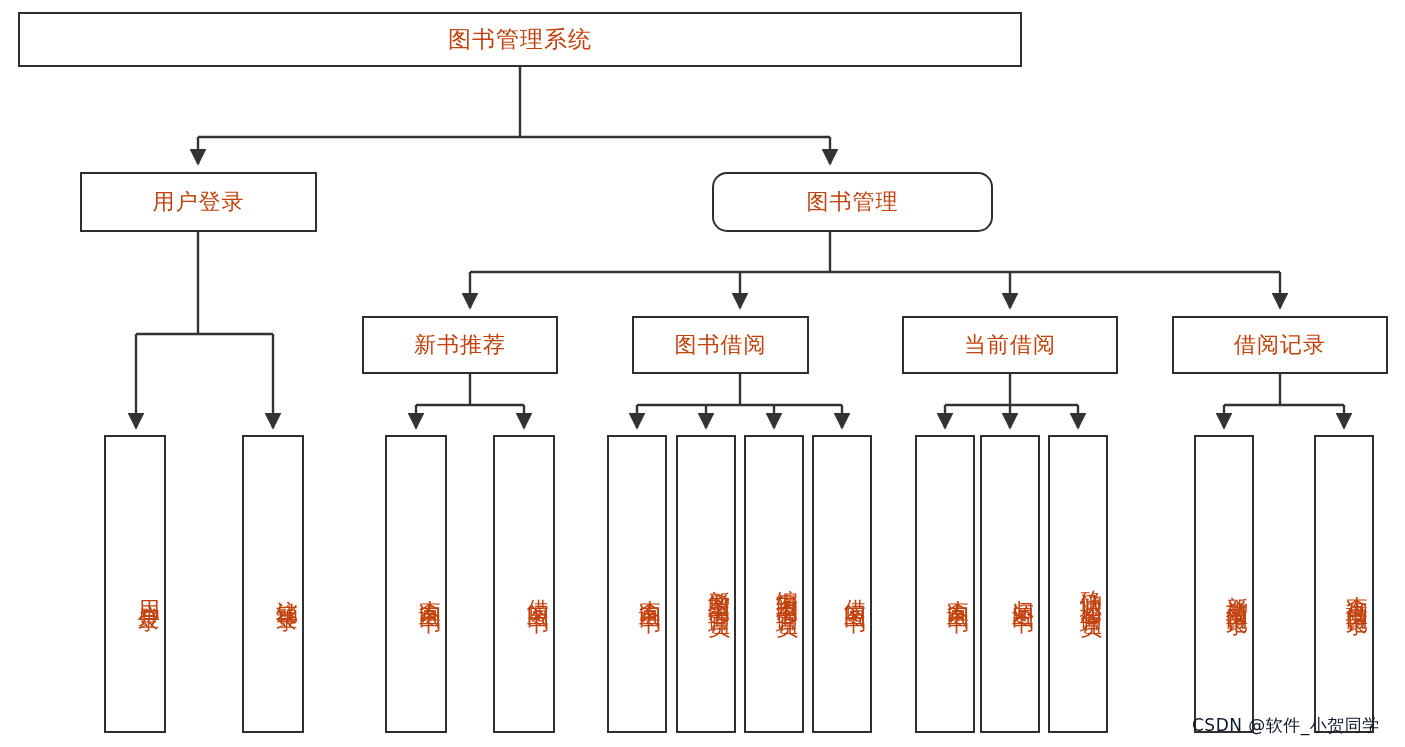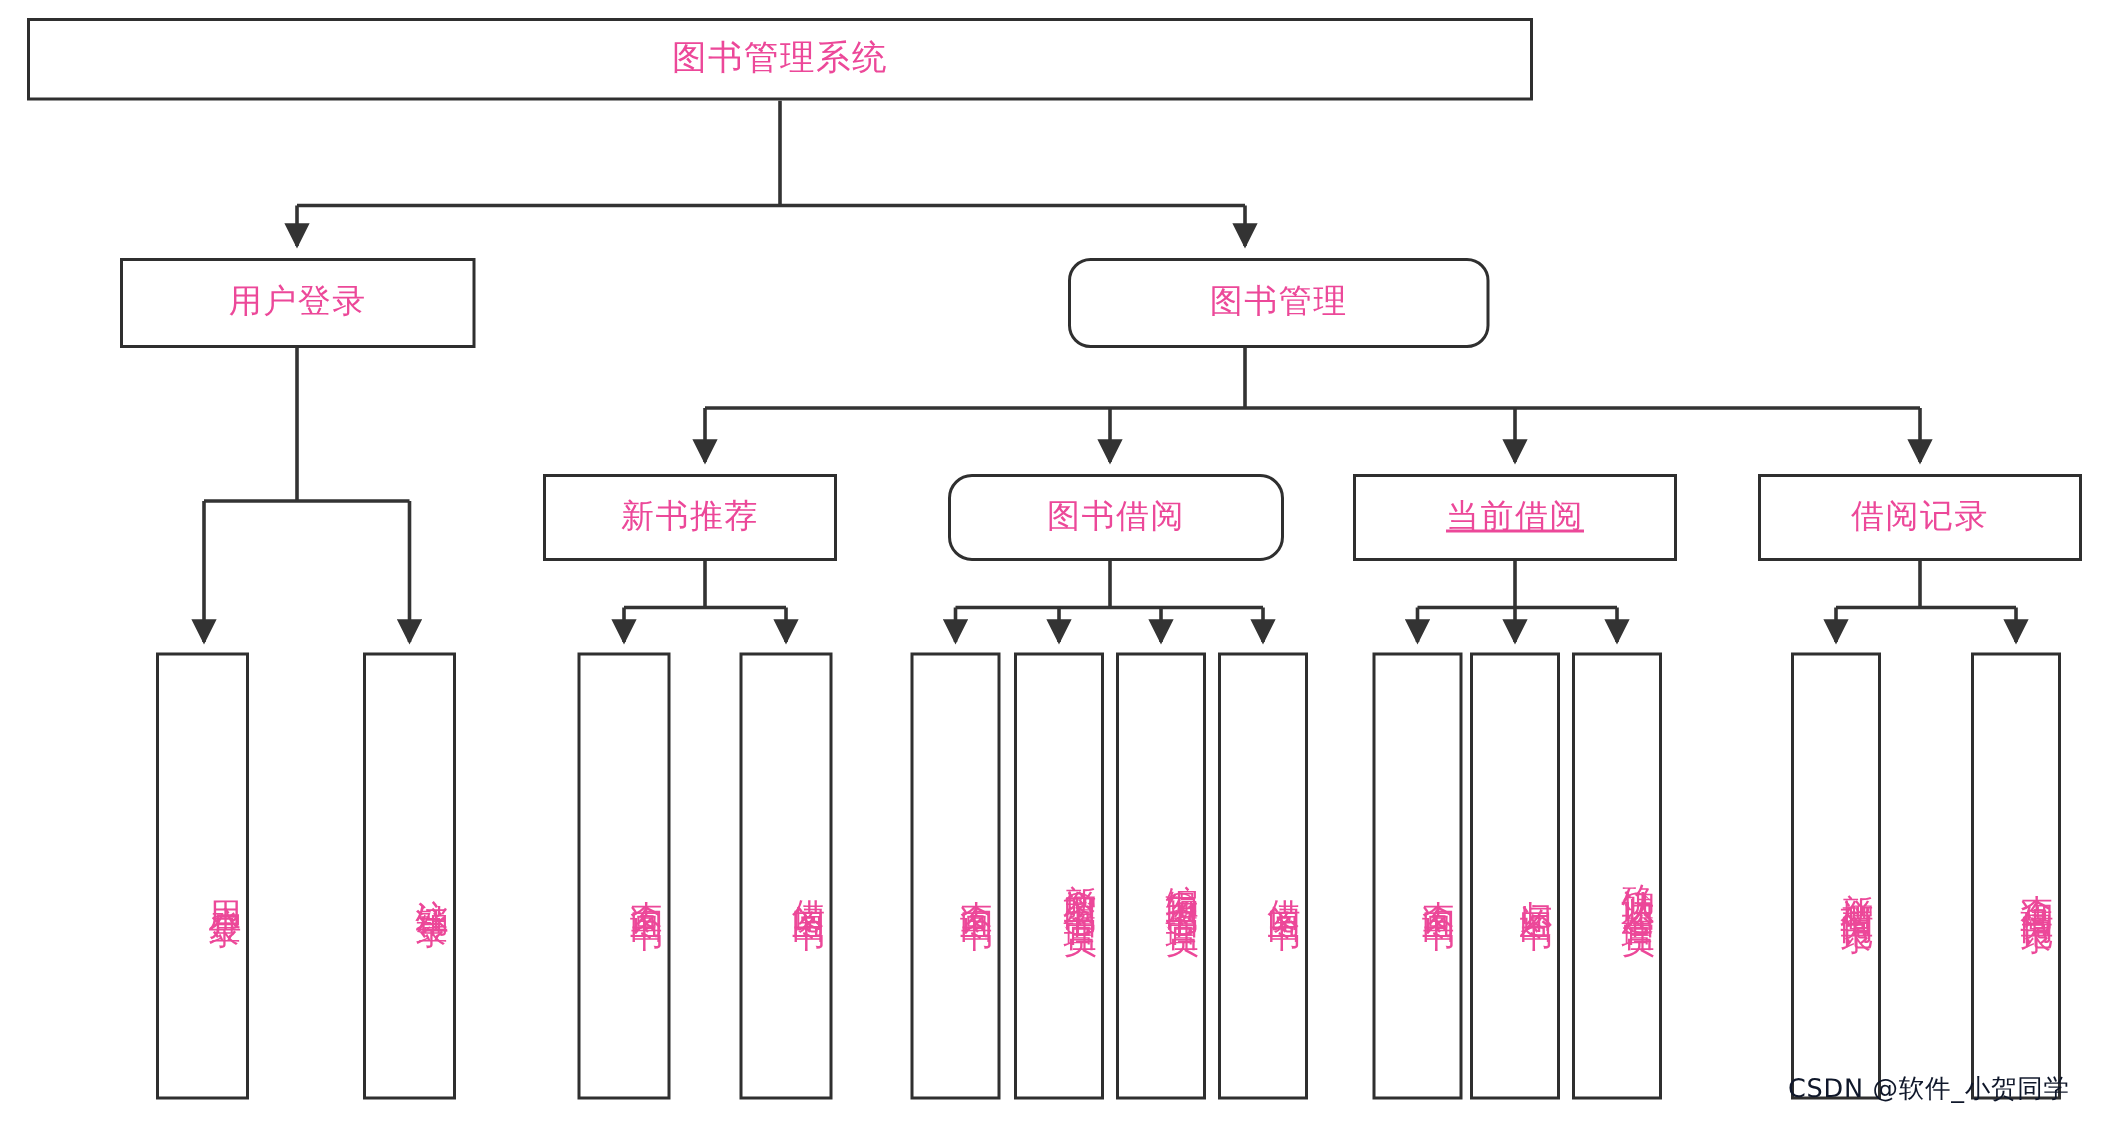"图书管理系统" .node { color: #ec4899 -> #c2410c }
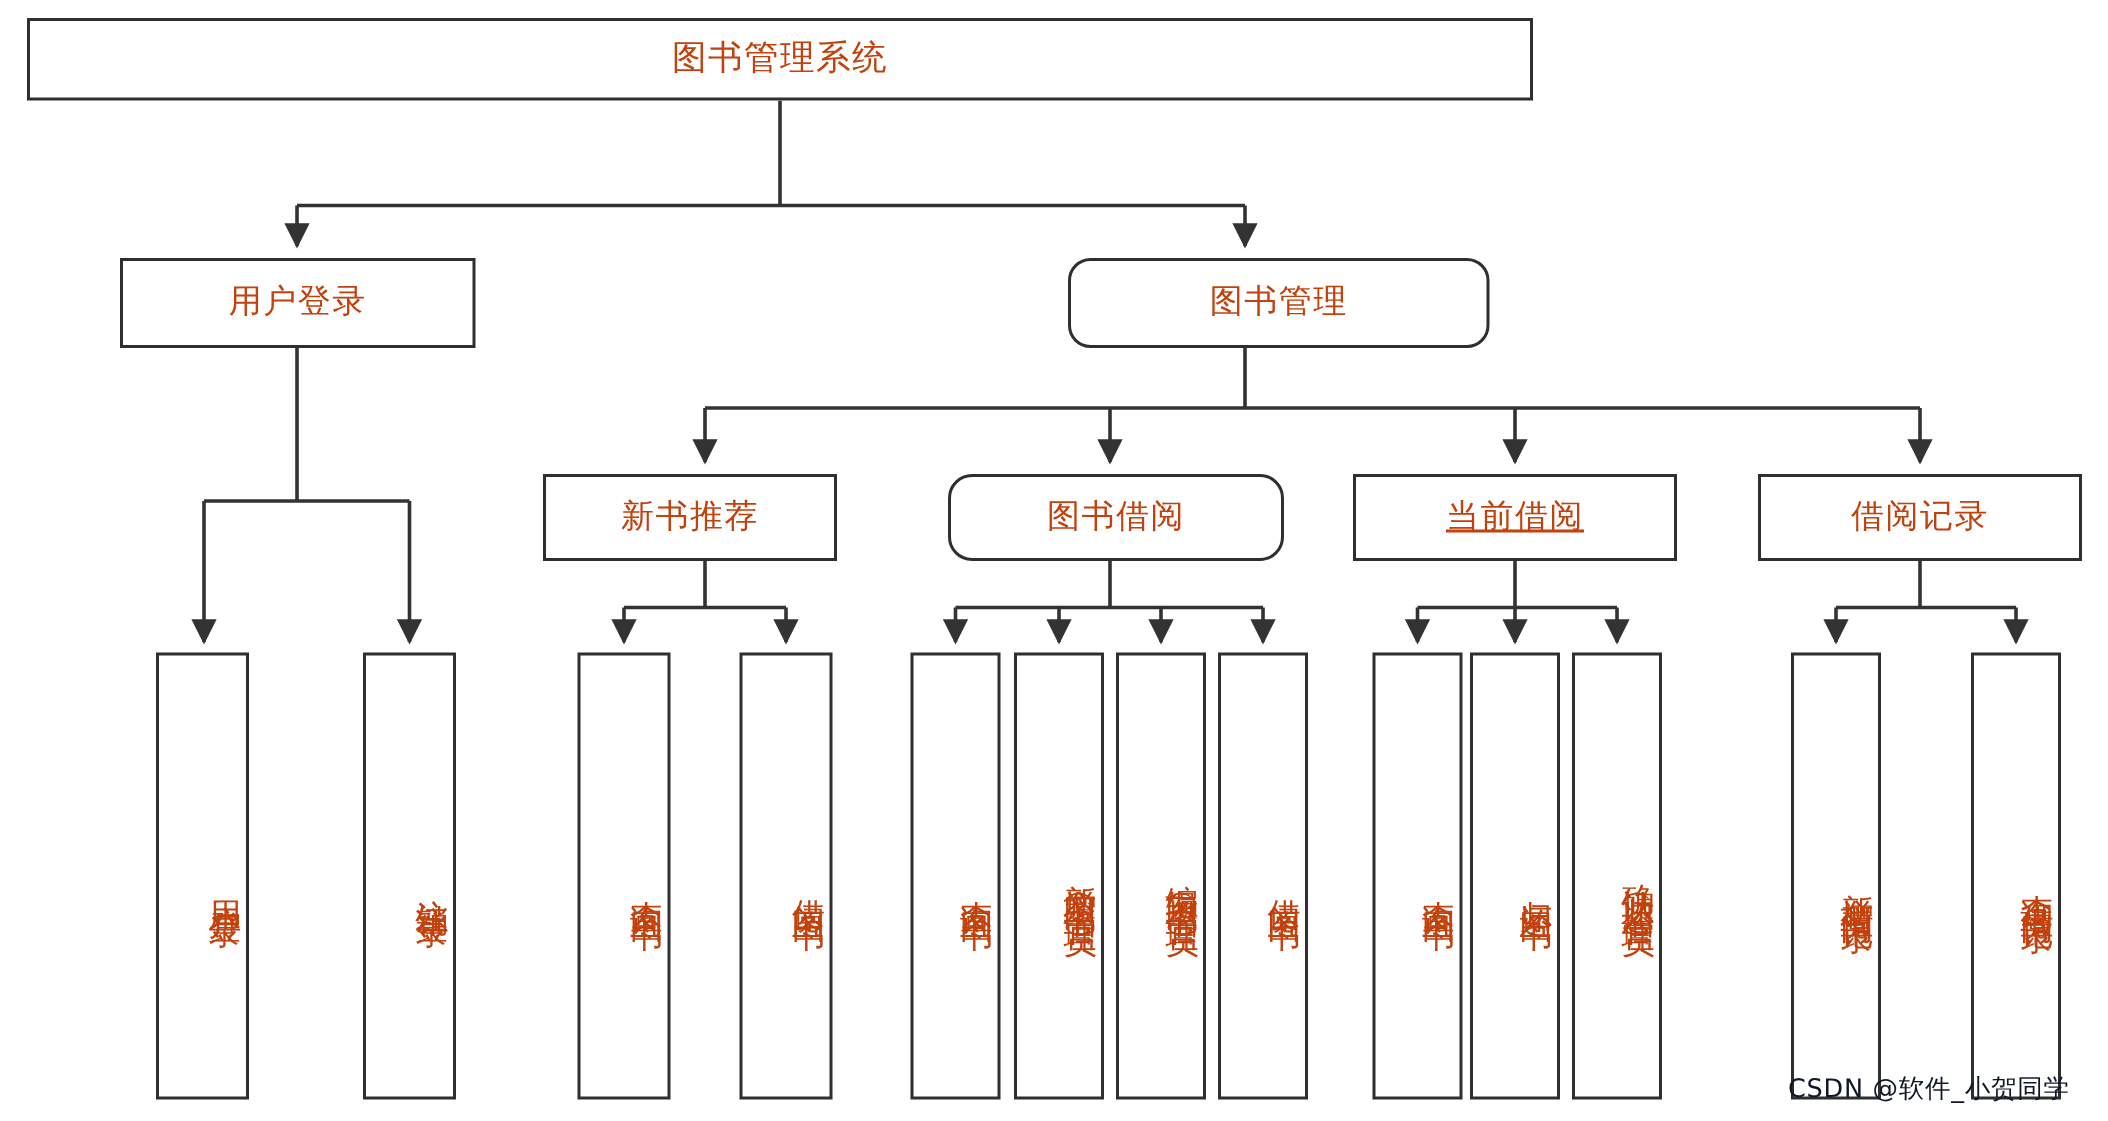"图书借阅" div.node { border-radius: 16px -> none; width: 224px -> 177px }
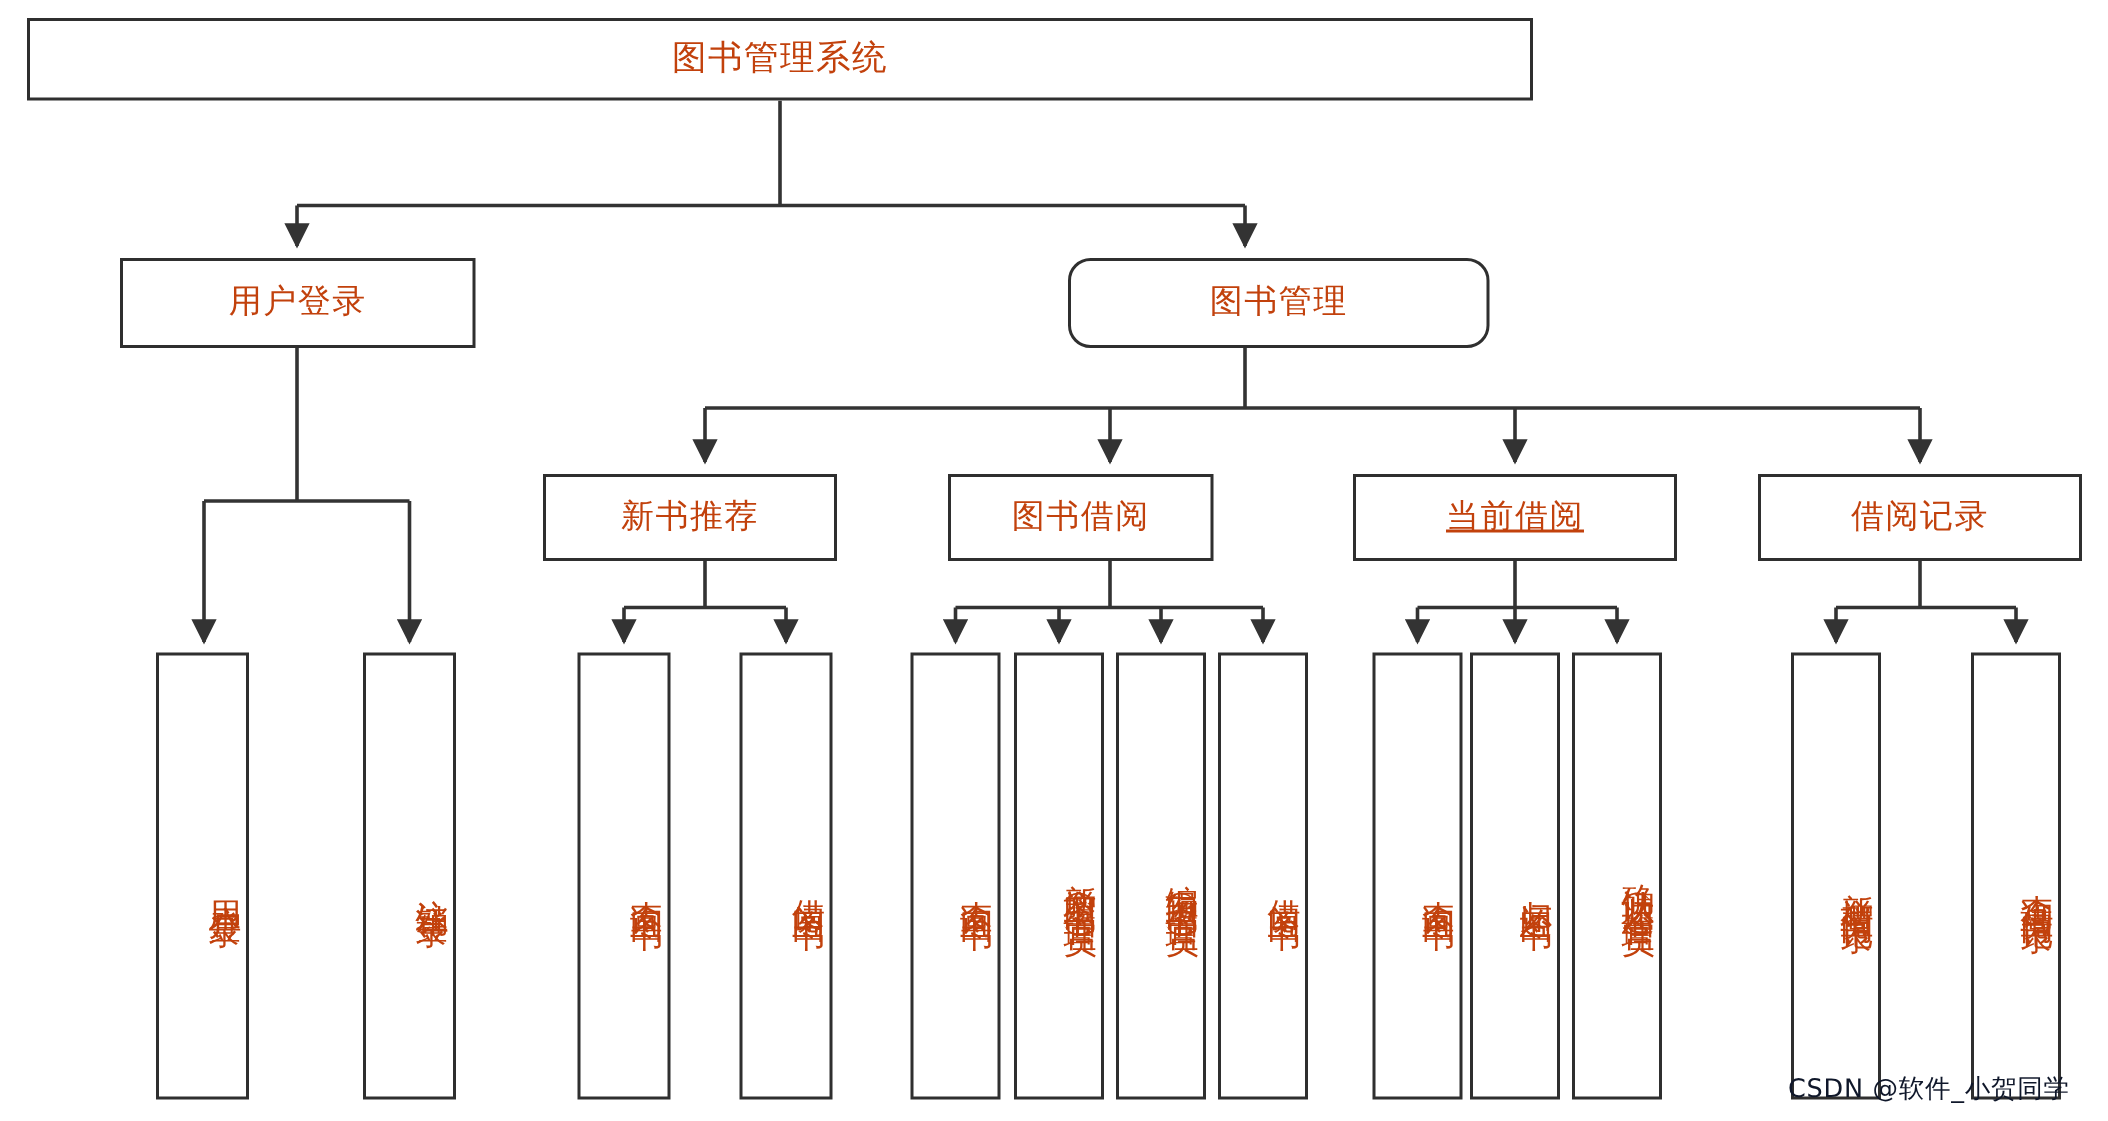"当前借阅" div.node { text-decoration: underline -> none }
